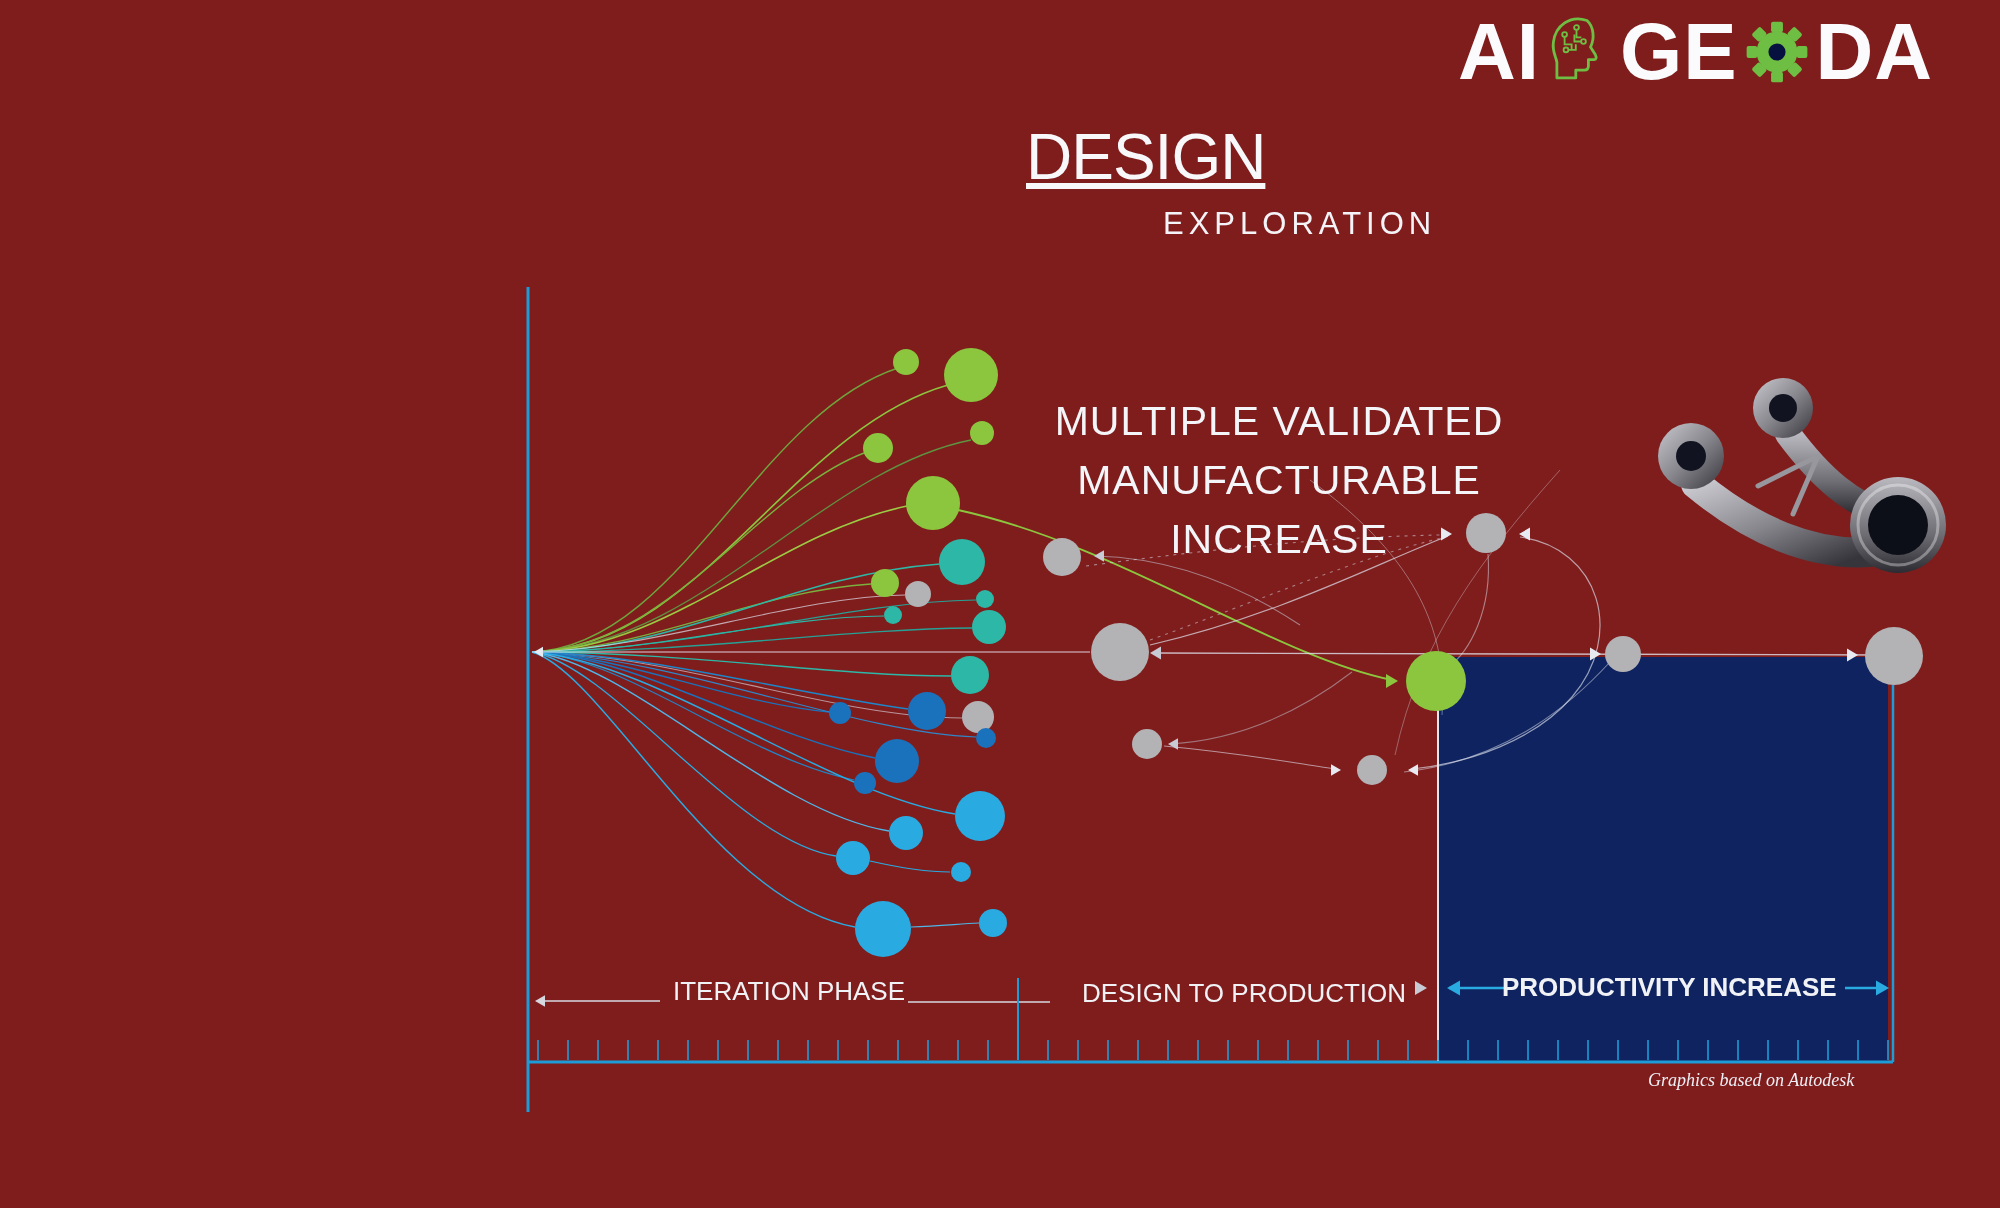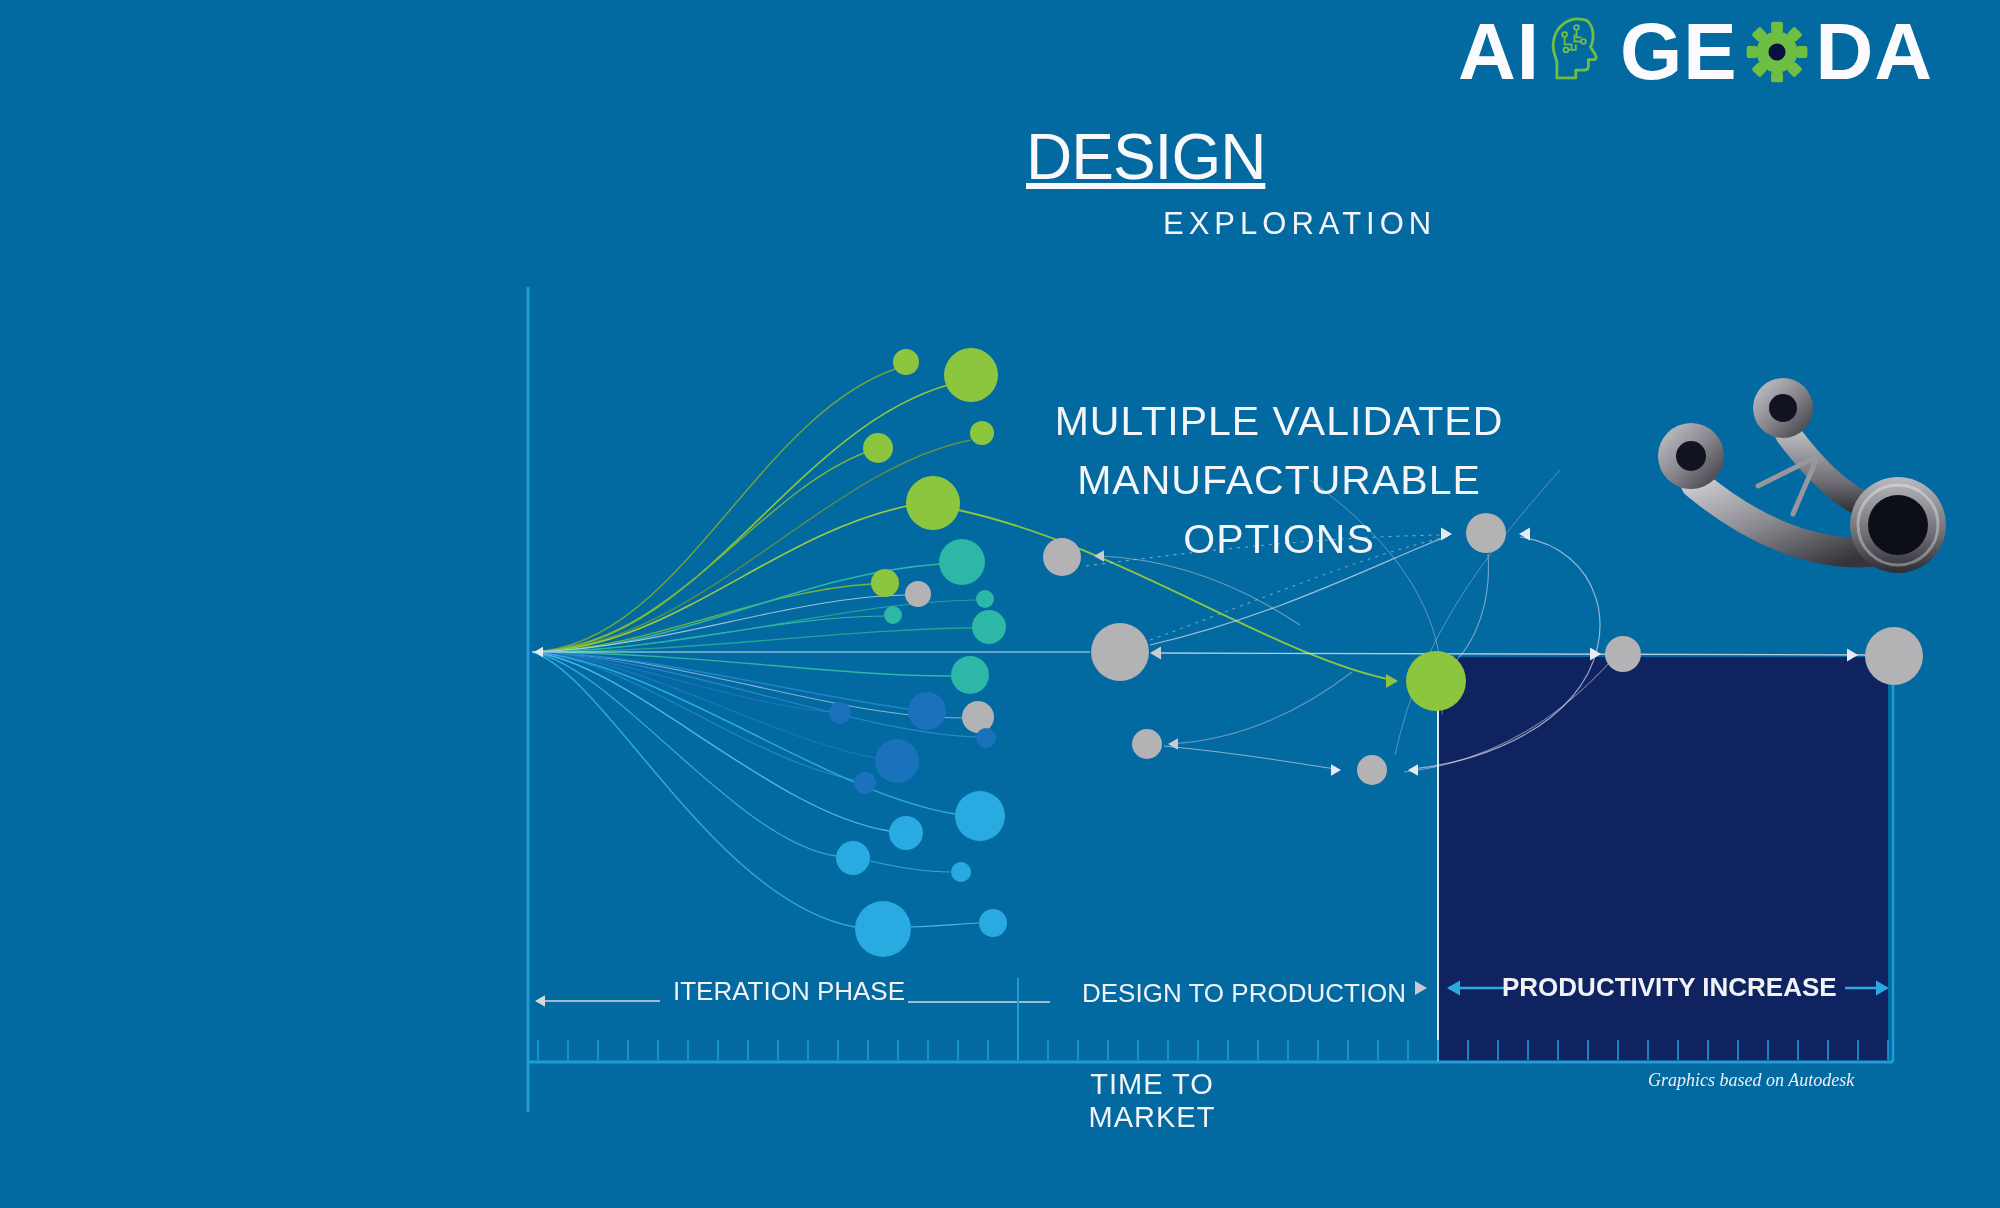"AI" .stage { background: #0369a1 -> #7f1d1d }
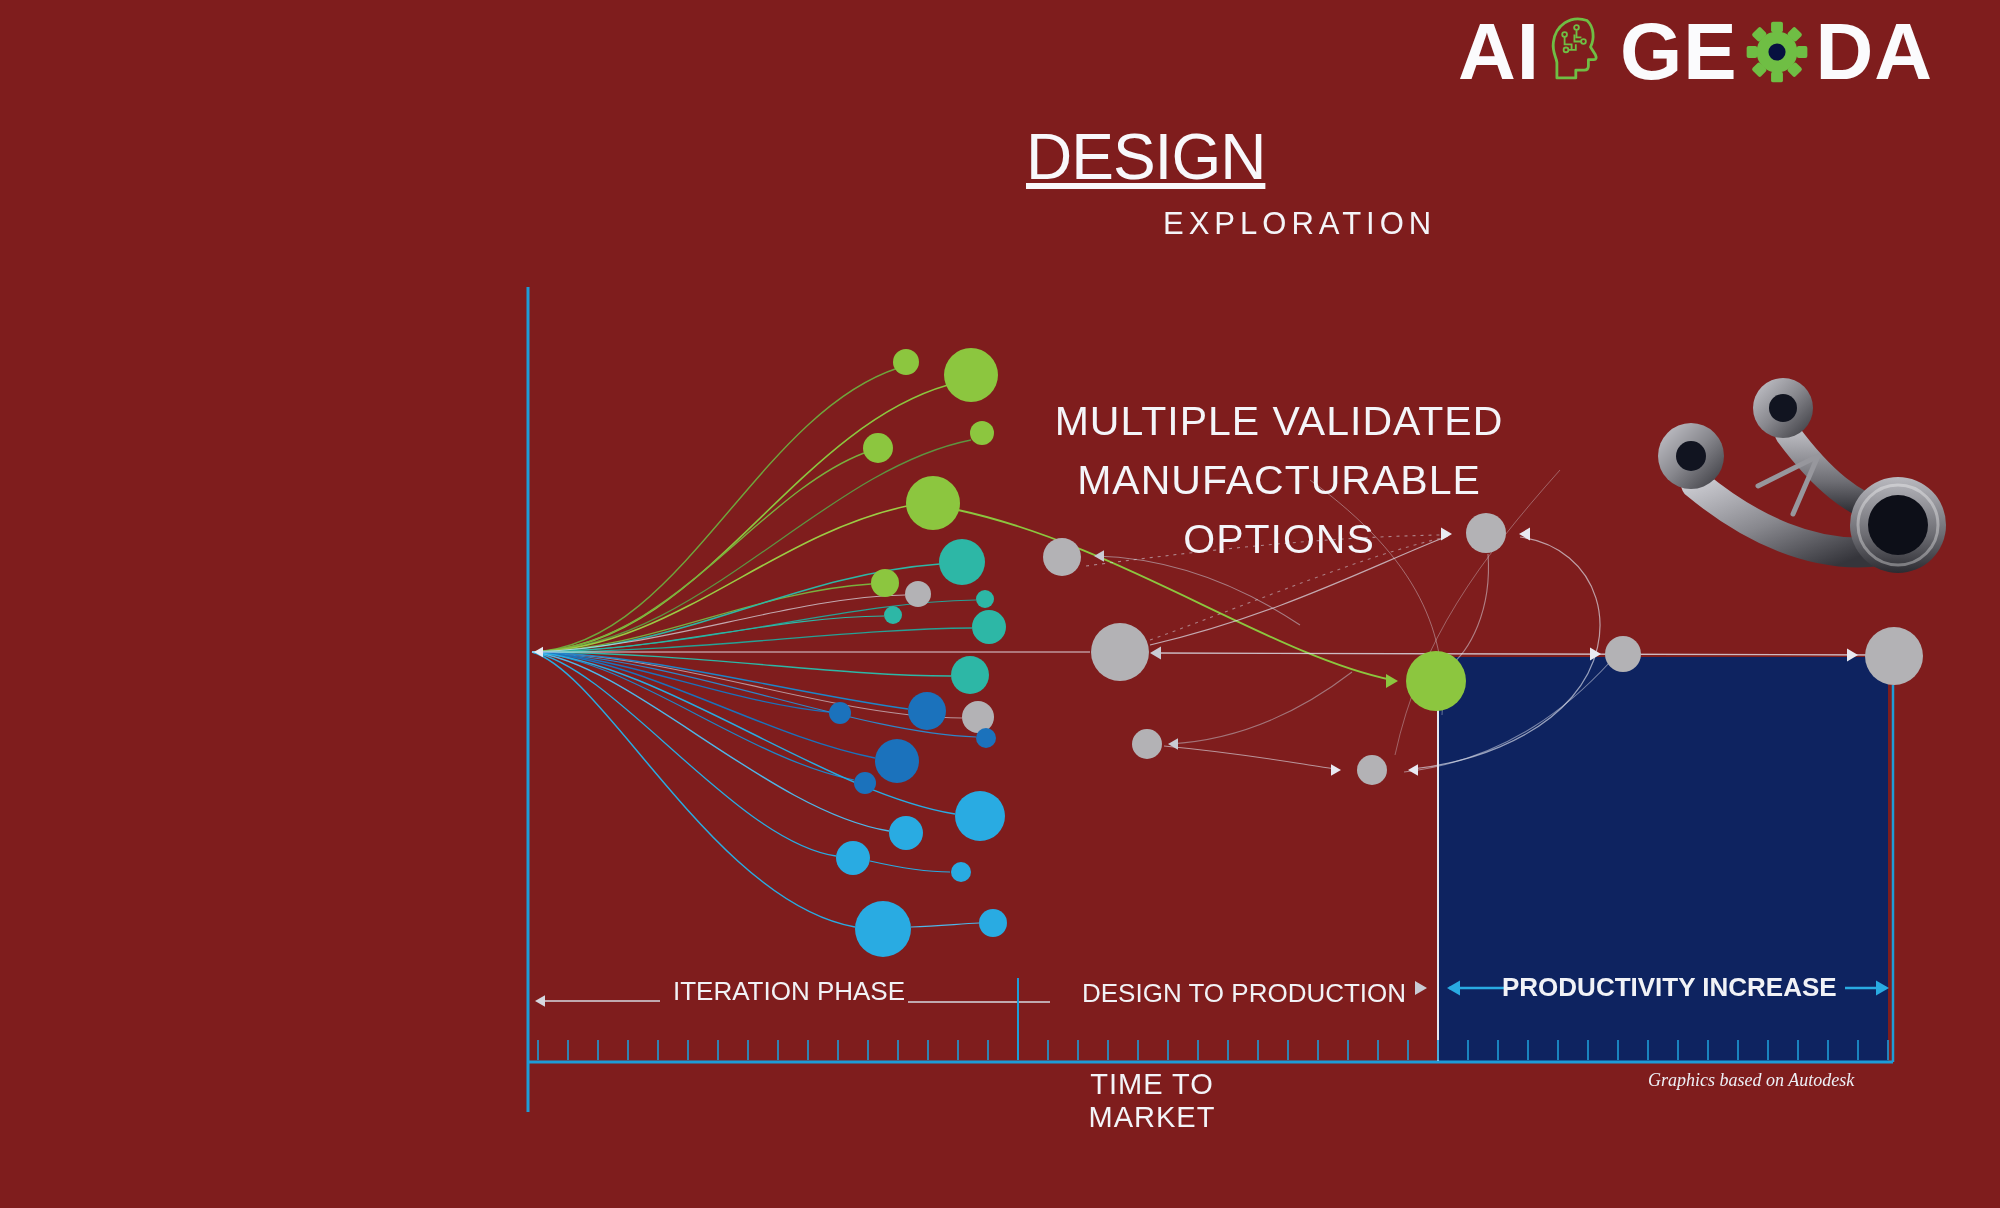"OPTIONS" div { text: OPTIONS -> INCREASE }
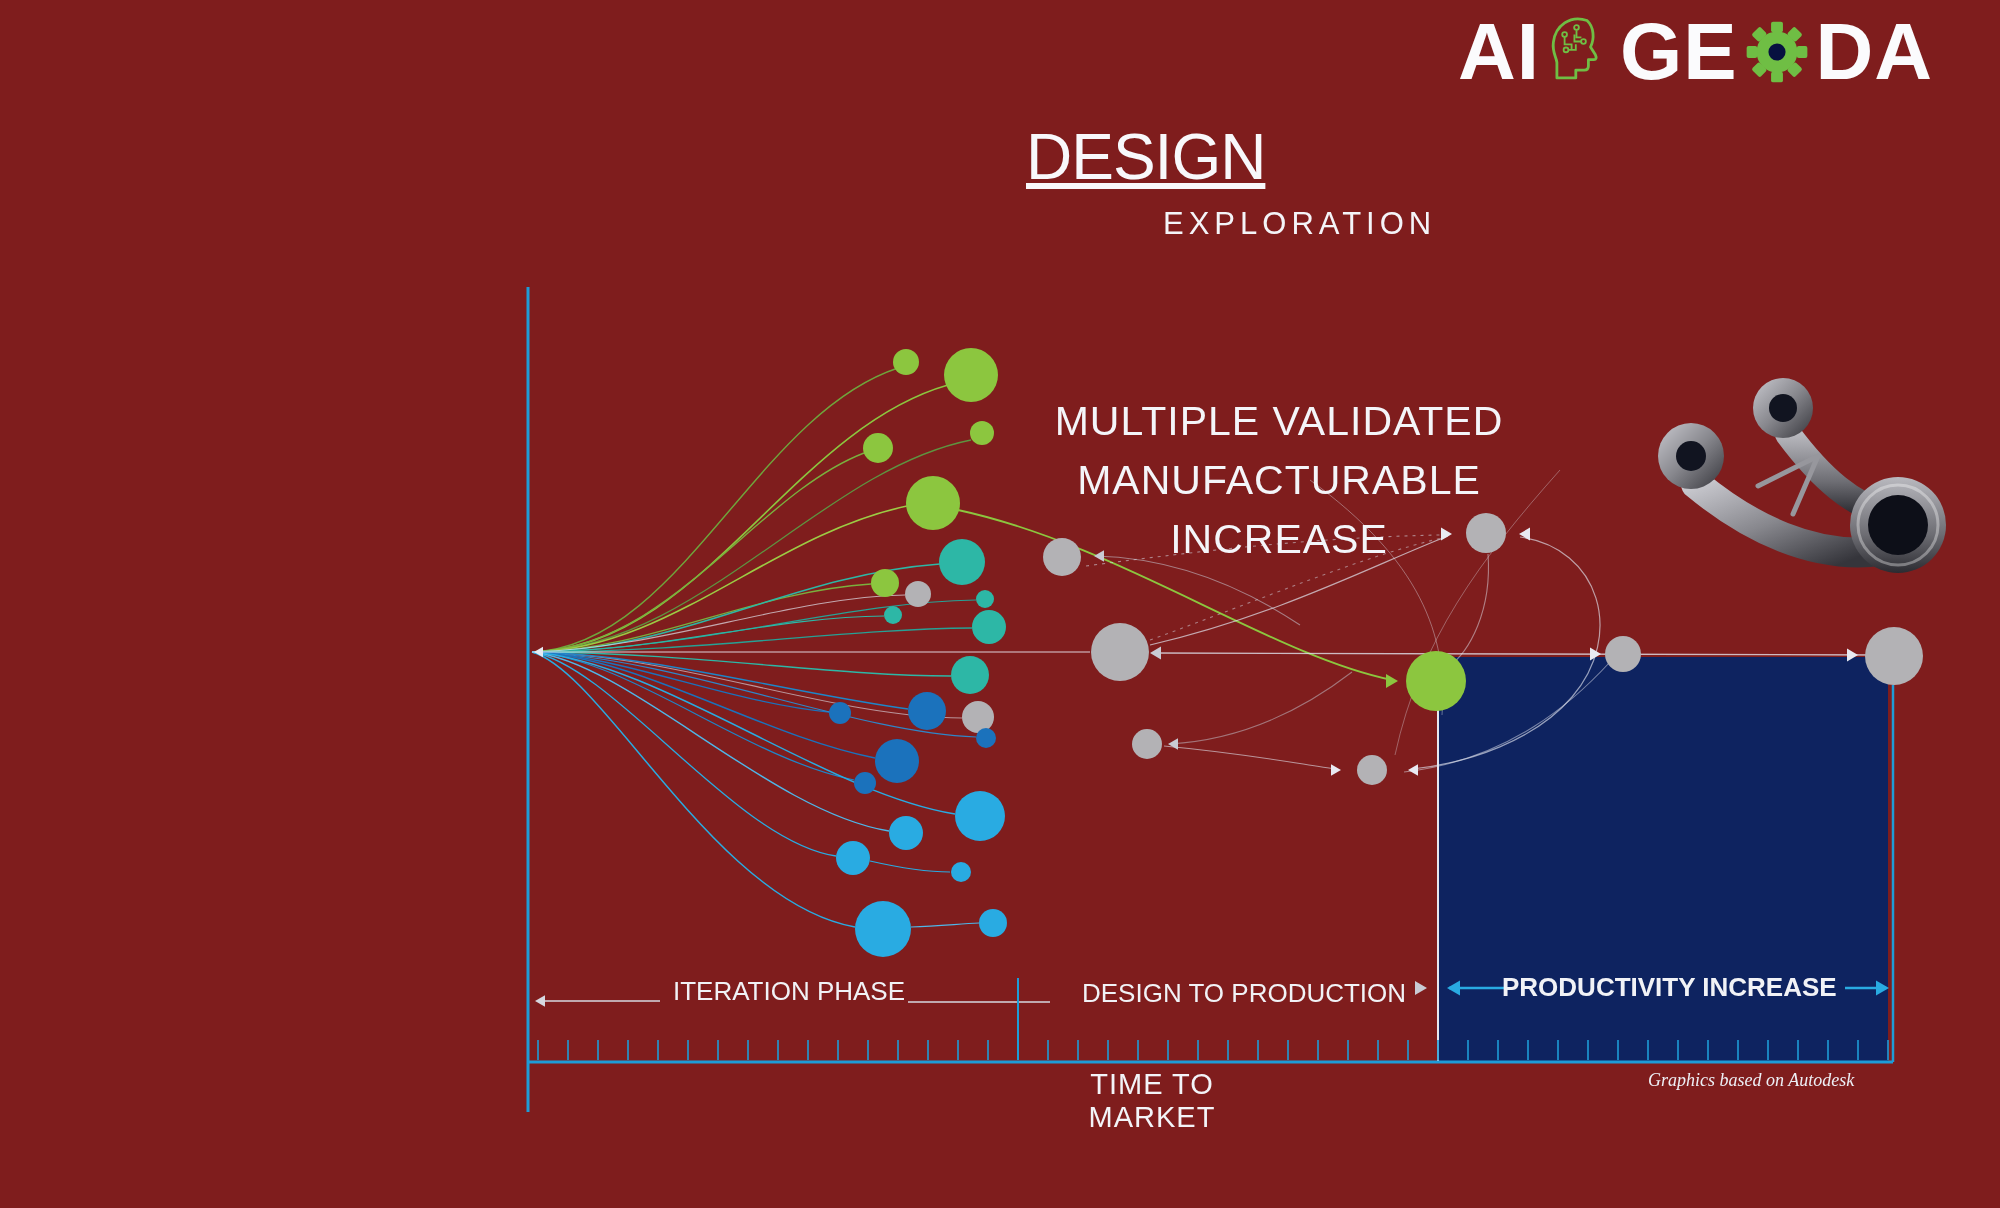"TIME TO MARKET" div.axis-label { html: <div>TIME TO MARKET</div> -> none }
